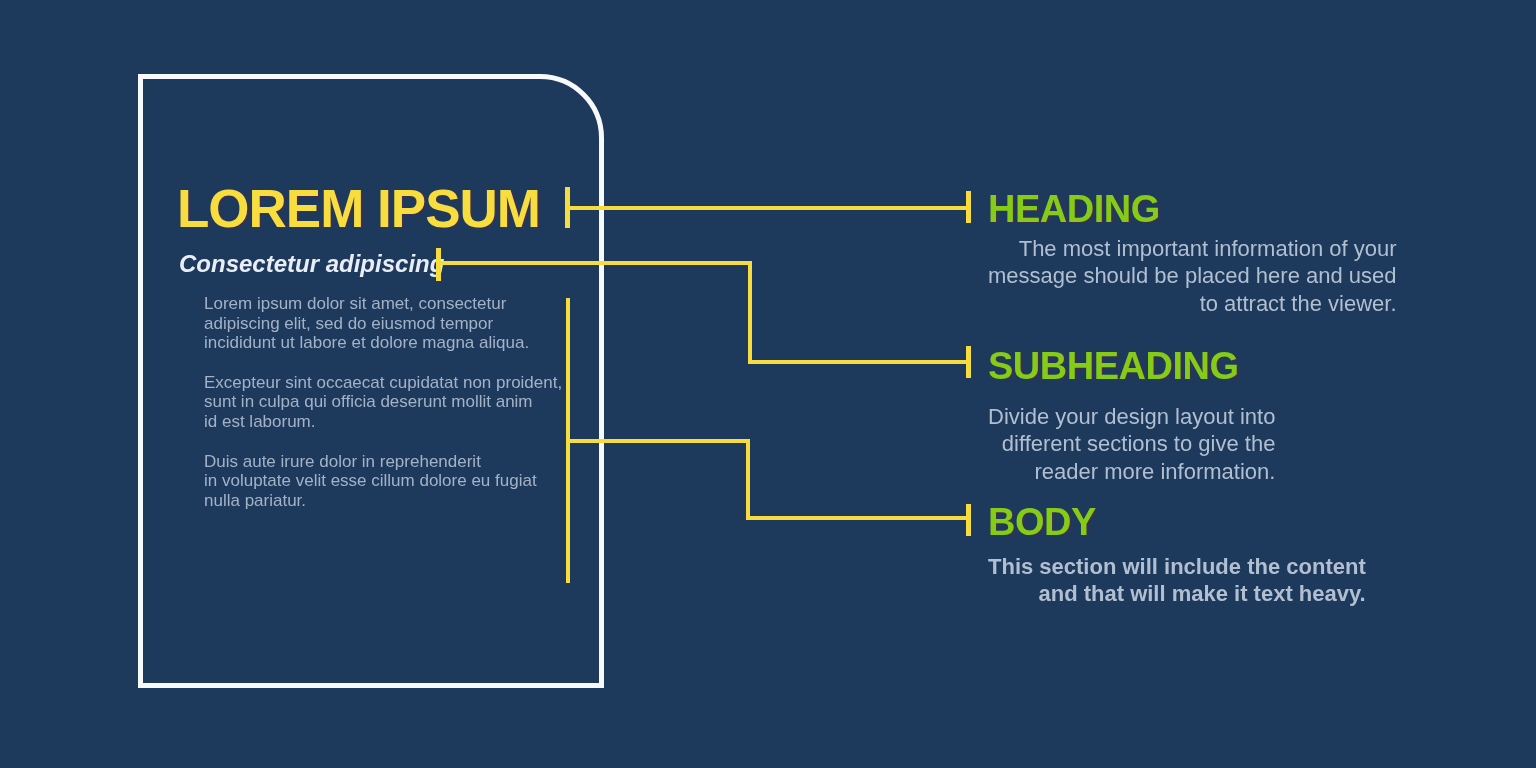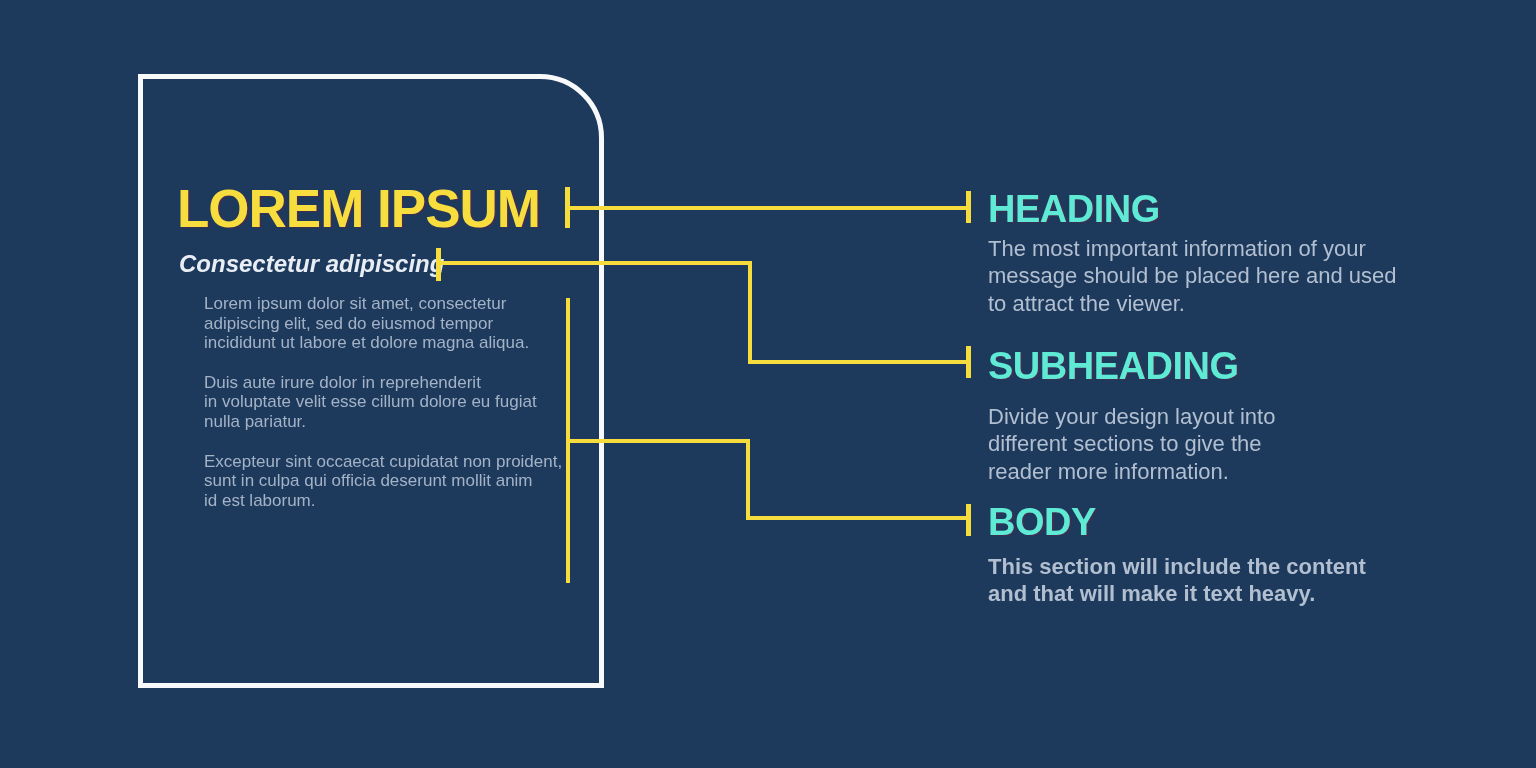"HEADING" .ann-label { color: #5eead4 -> #84cc16 }
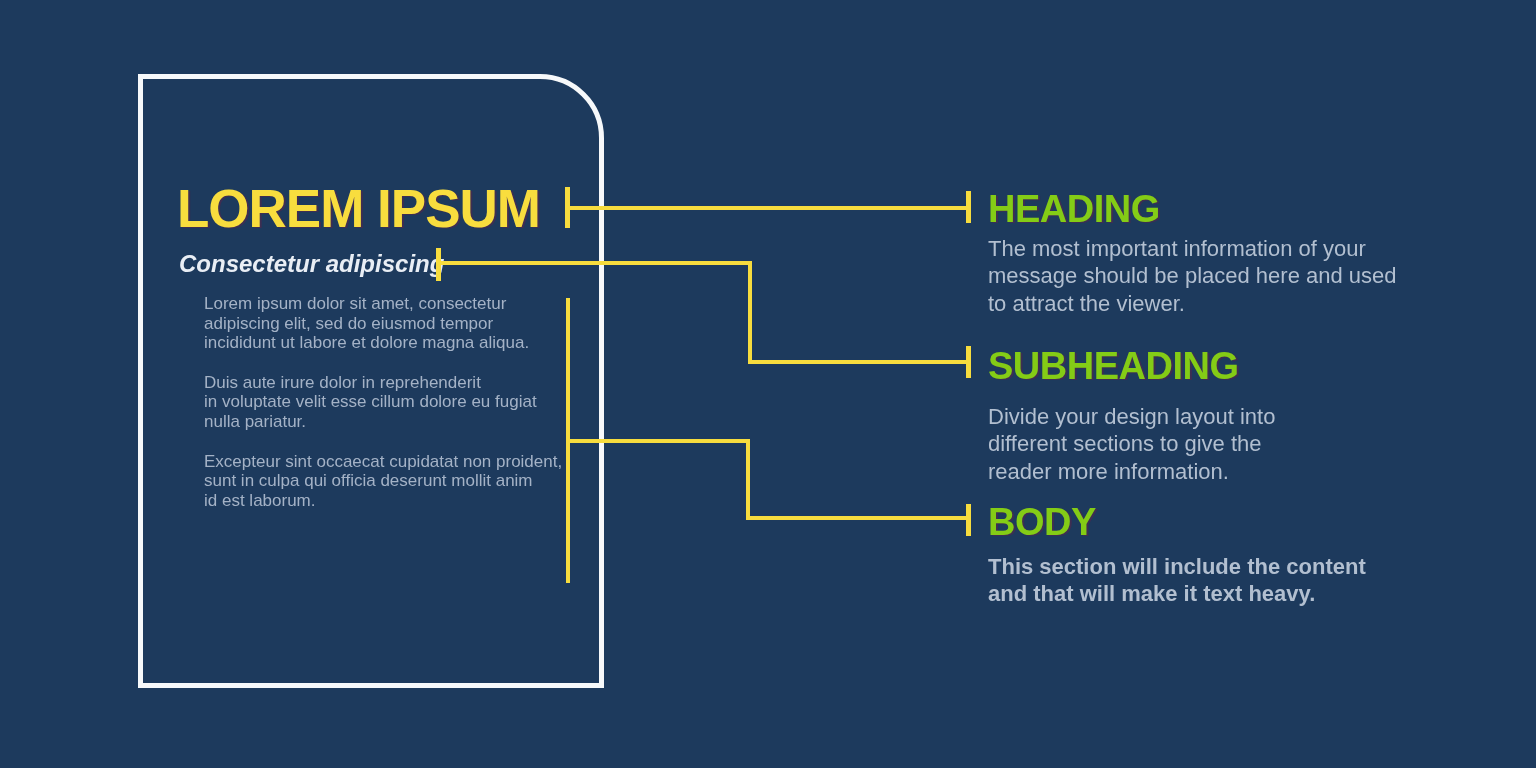"The most important information of" .ann-desc { text-align: none -> right }
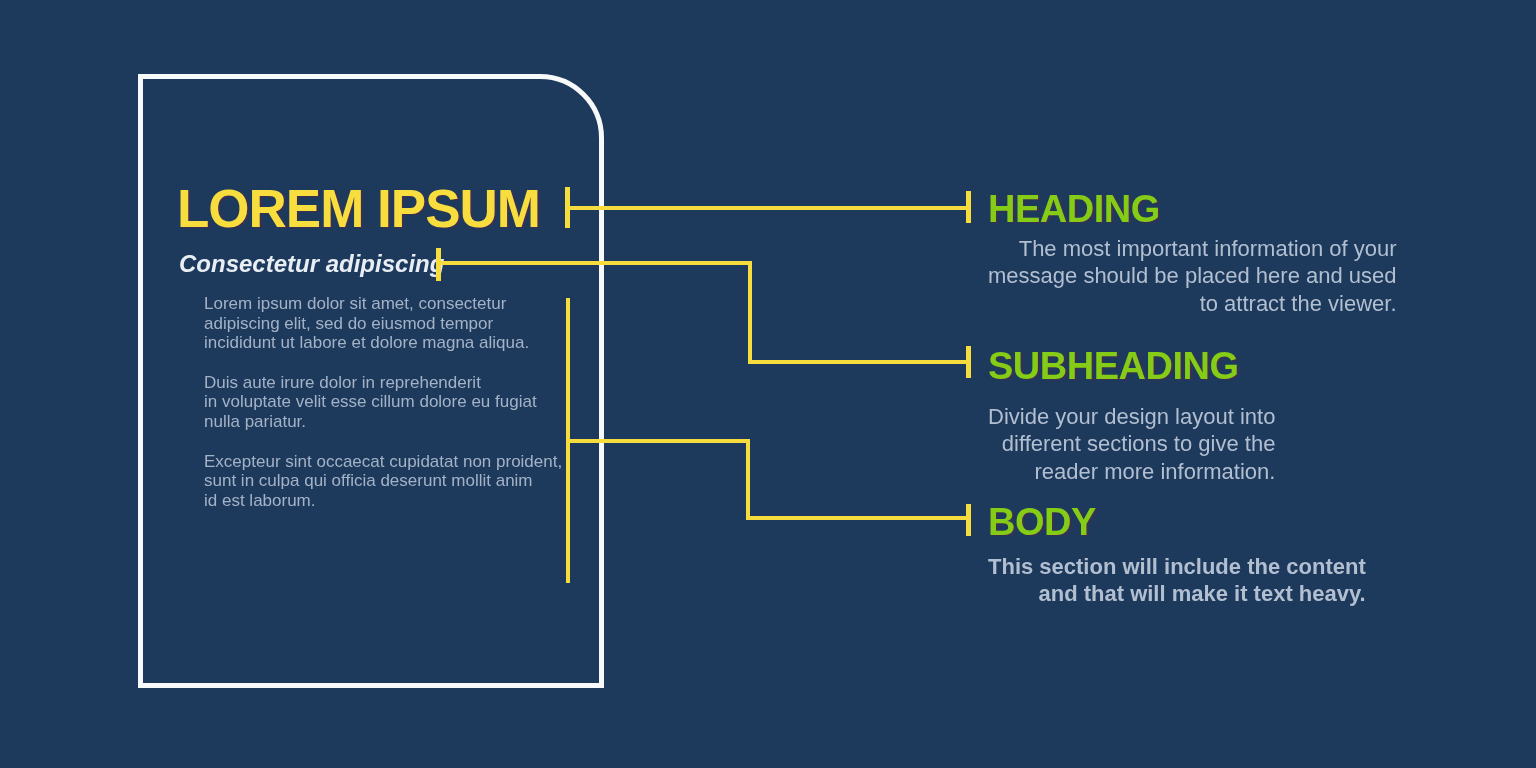"Duis aute irure dolor in" p { order: before "Excepteur sint occaecat cupidatat non" -> after "Excepteur sint occaecat cupidatat non" }
